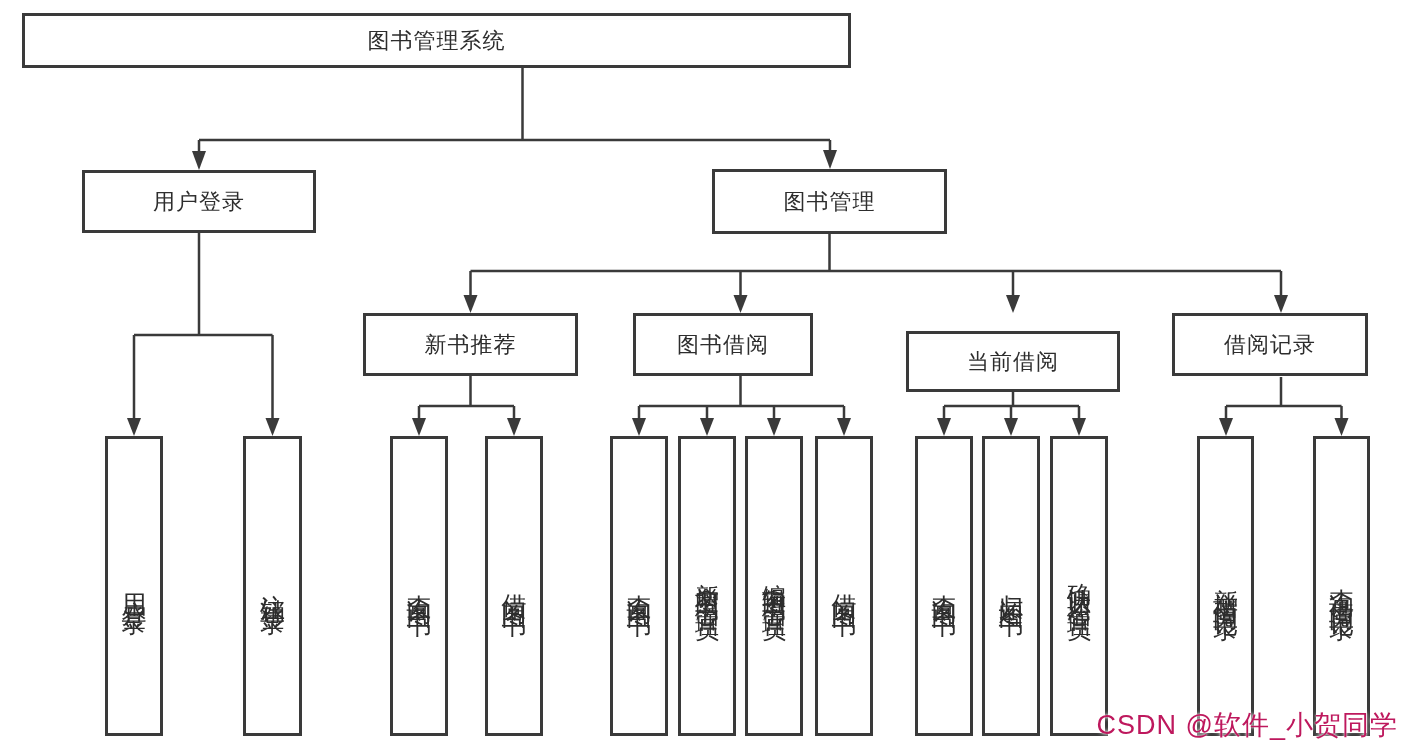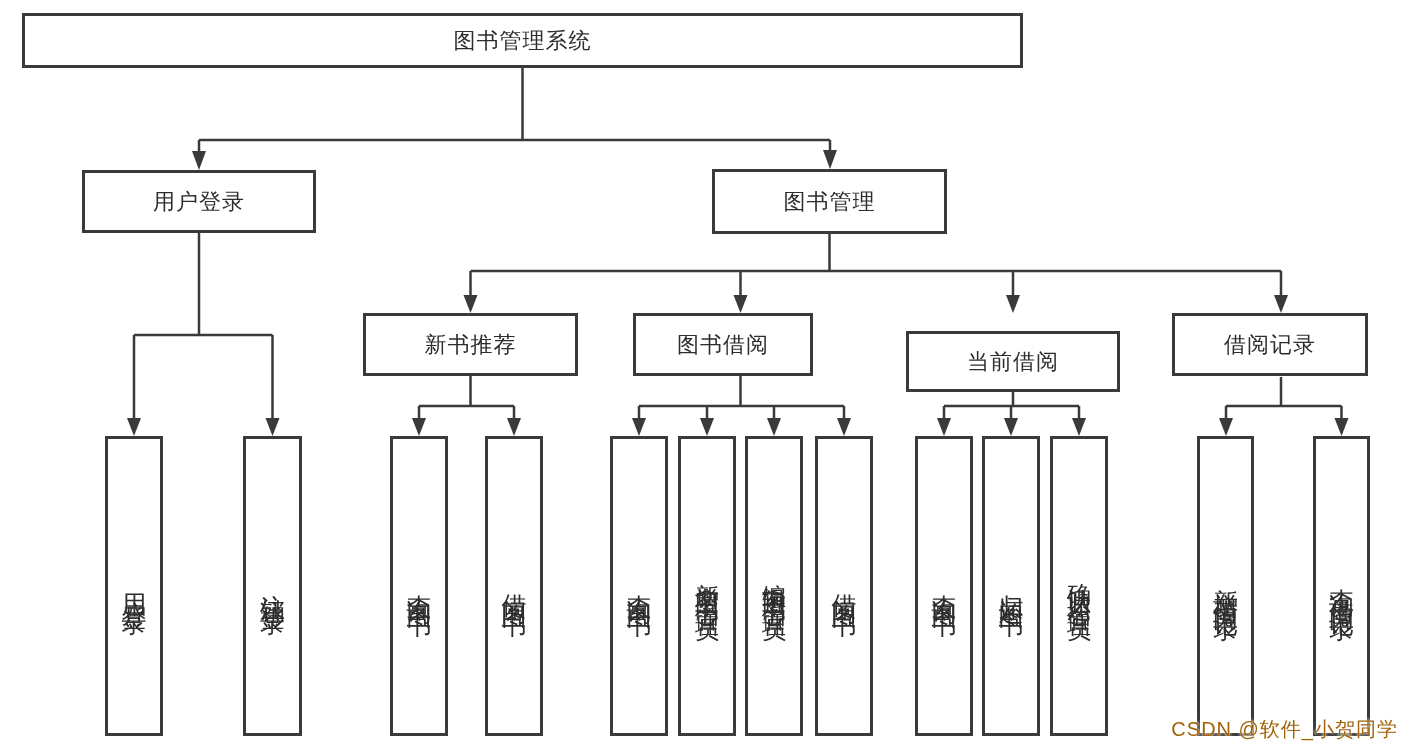"图书管理系统" div.node { width: 1001px -> 829px }
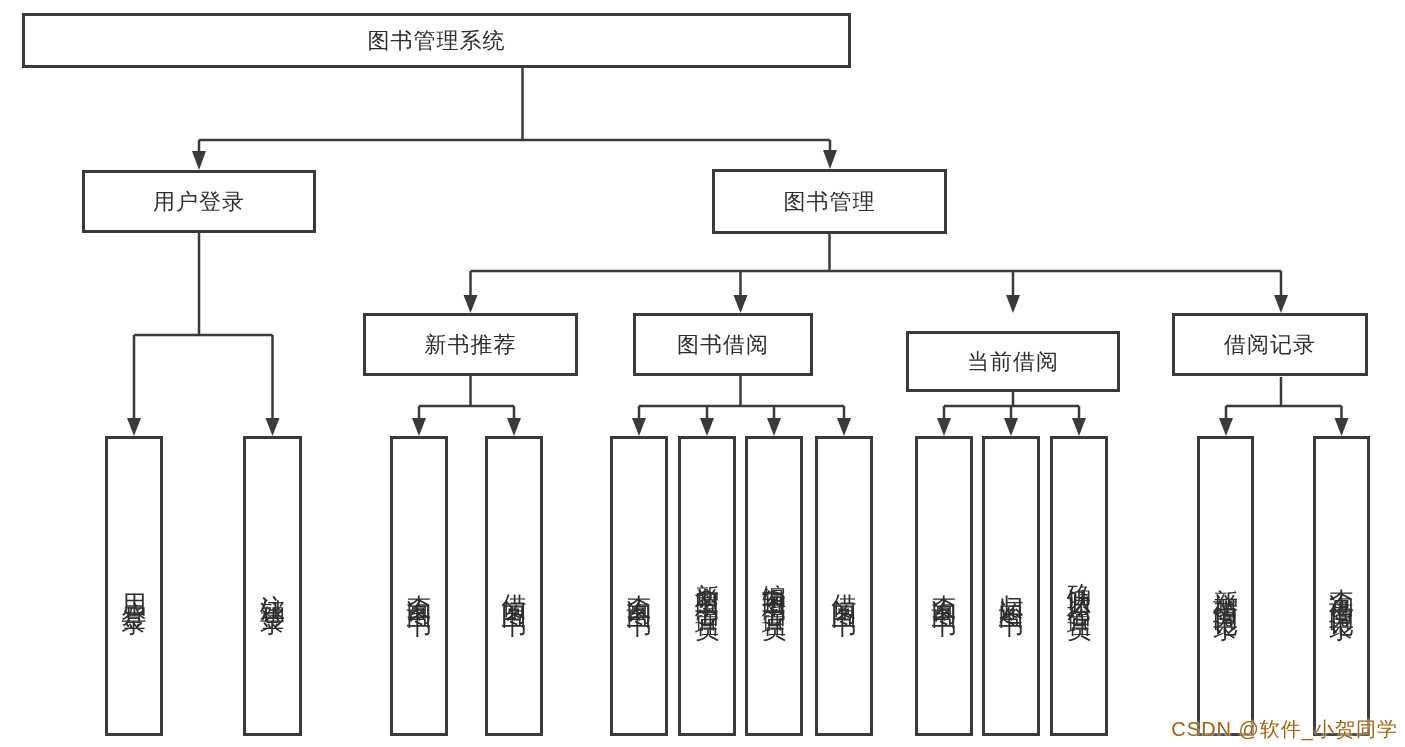"CSDN @软件_小贺同学" .watermark { color: #a16207 -> #be185d; font-size: 20px -> 27px }
